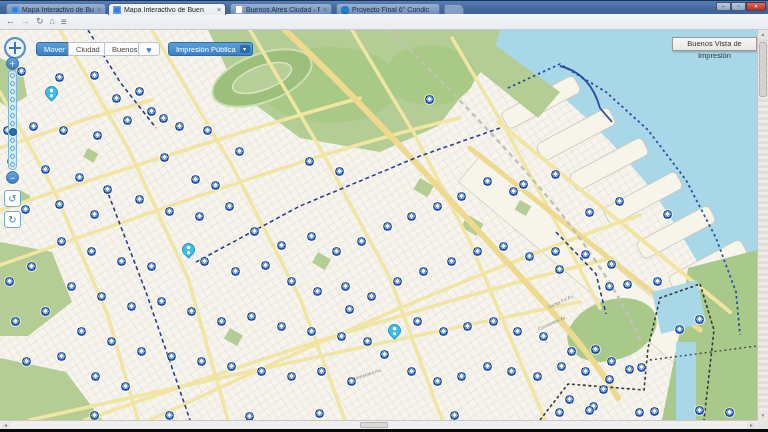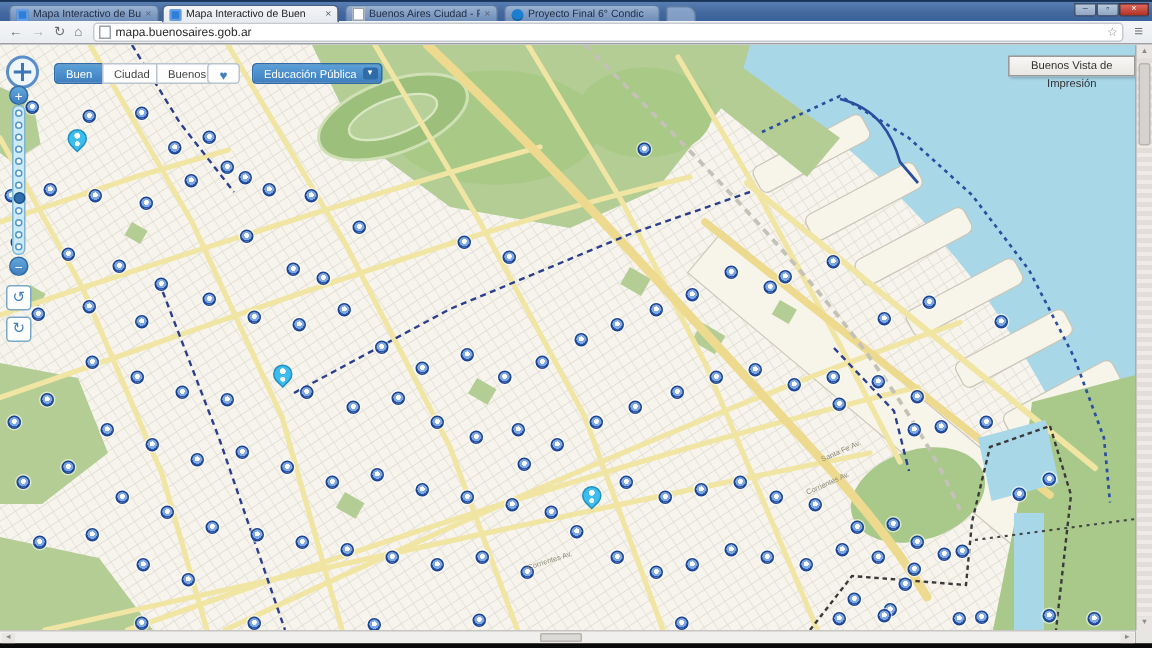"mapa.buenosaires.gob.ar" div.urlbox { html: <div> <span></span> <span>mapa.buenosaires.gob.ar</span> <span>☆</span> </div> -> none }
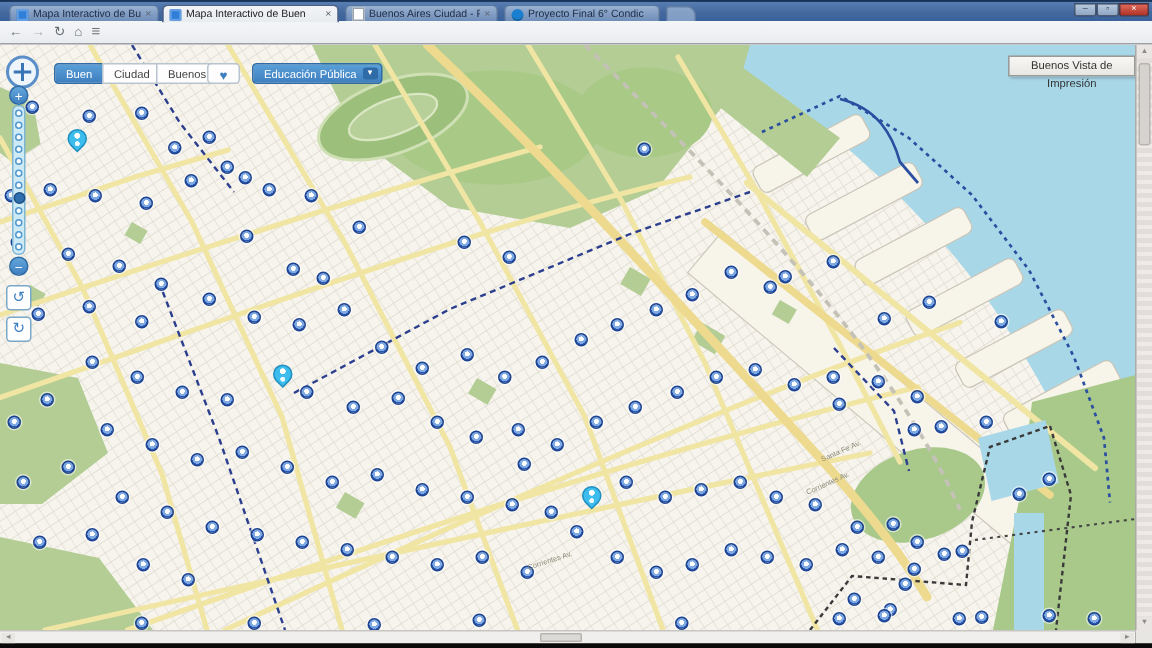"Buen" div.mbtn { text: Buen -> Mover }
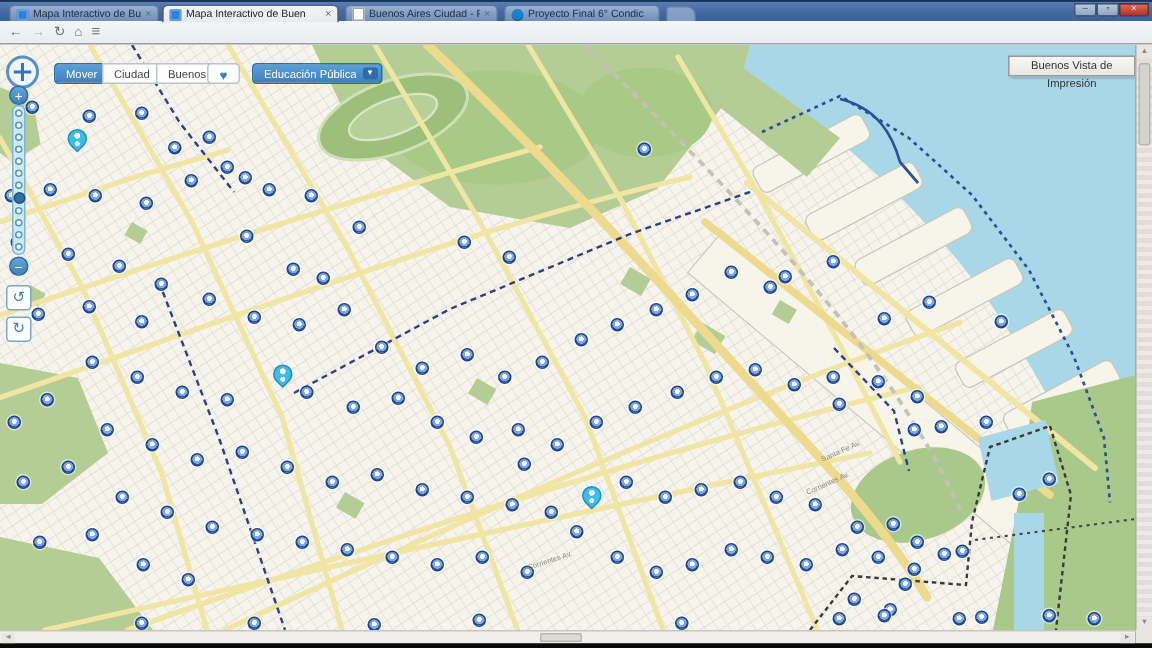"Educación Pública" span { text: Educación -> Impresión }
